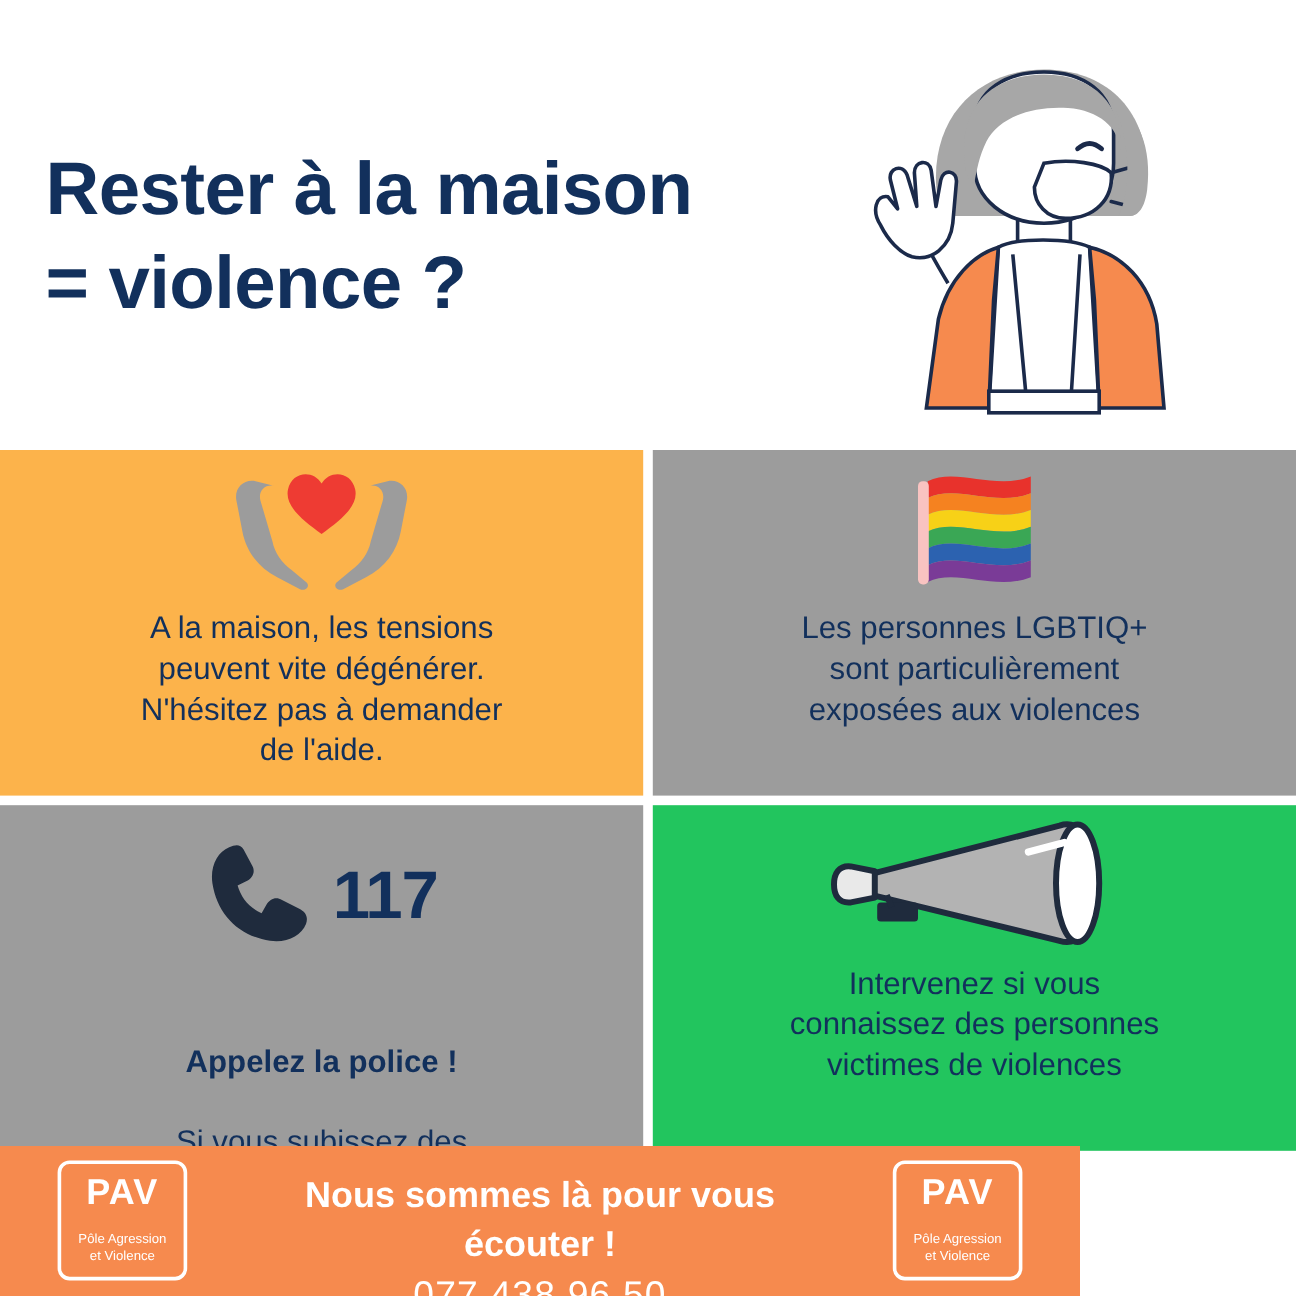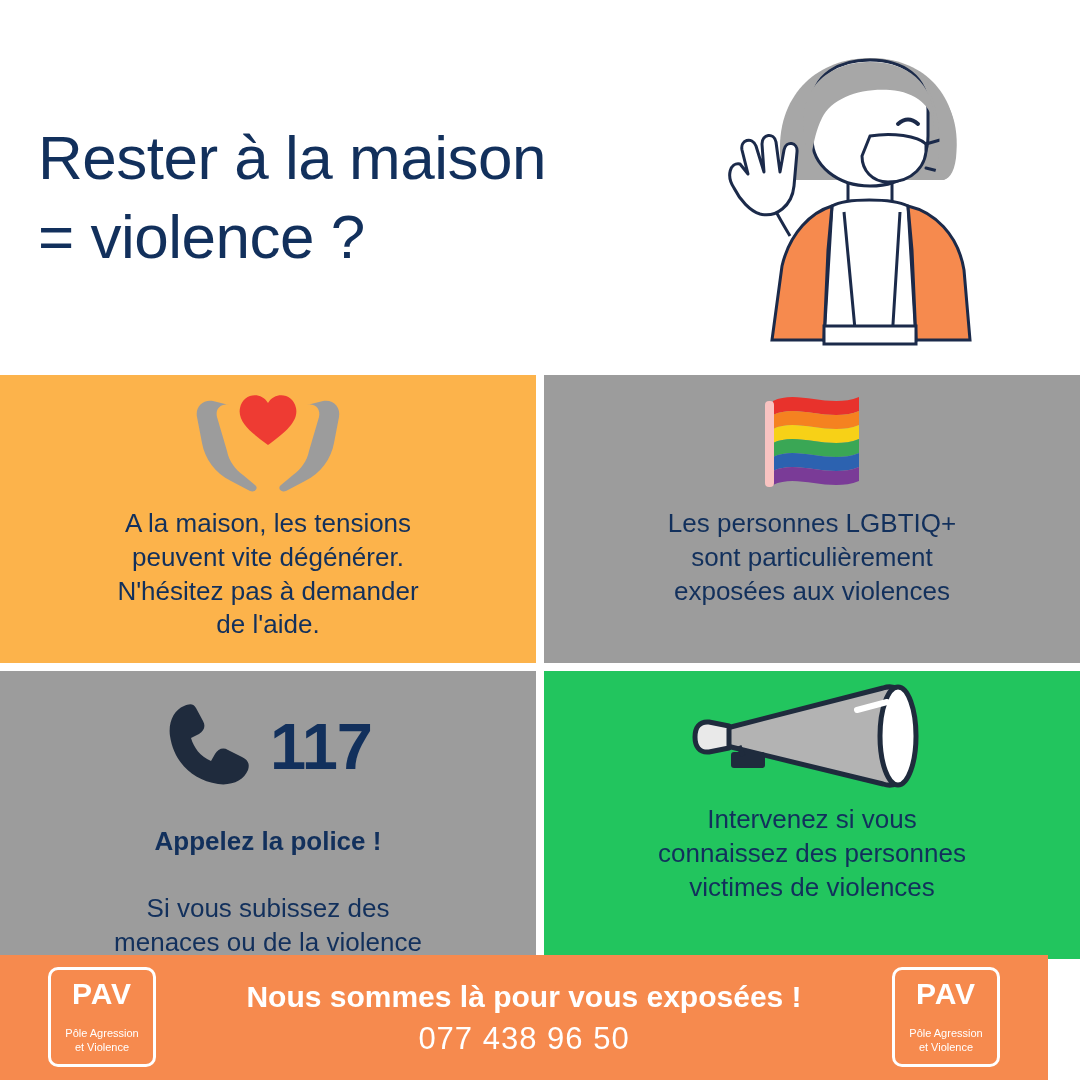"Rester à la maison" .headline { font-weight: normal -> bold }
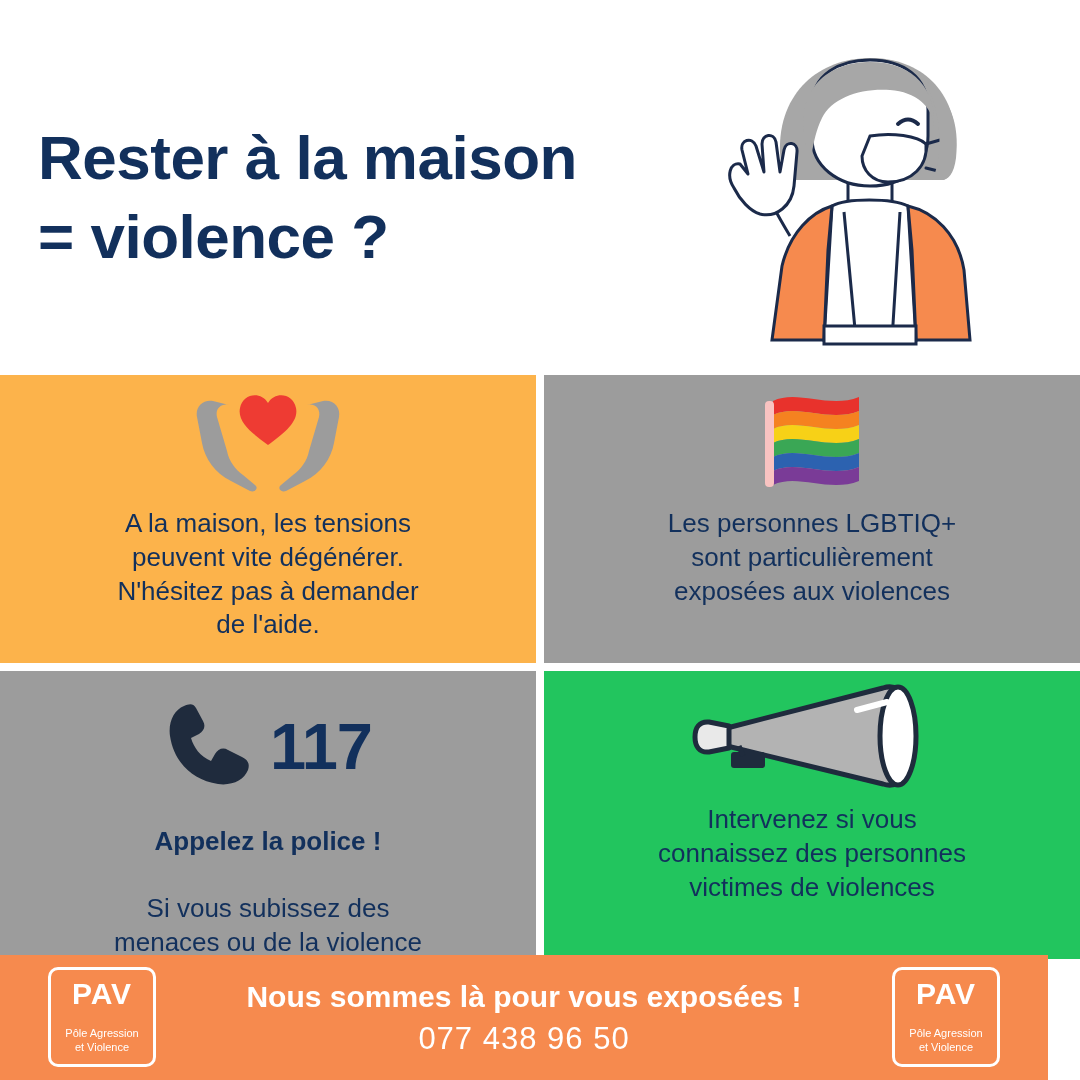"117" .phone-number { font-size: 65px -> 56px }
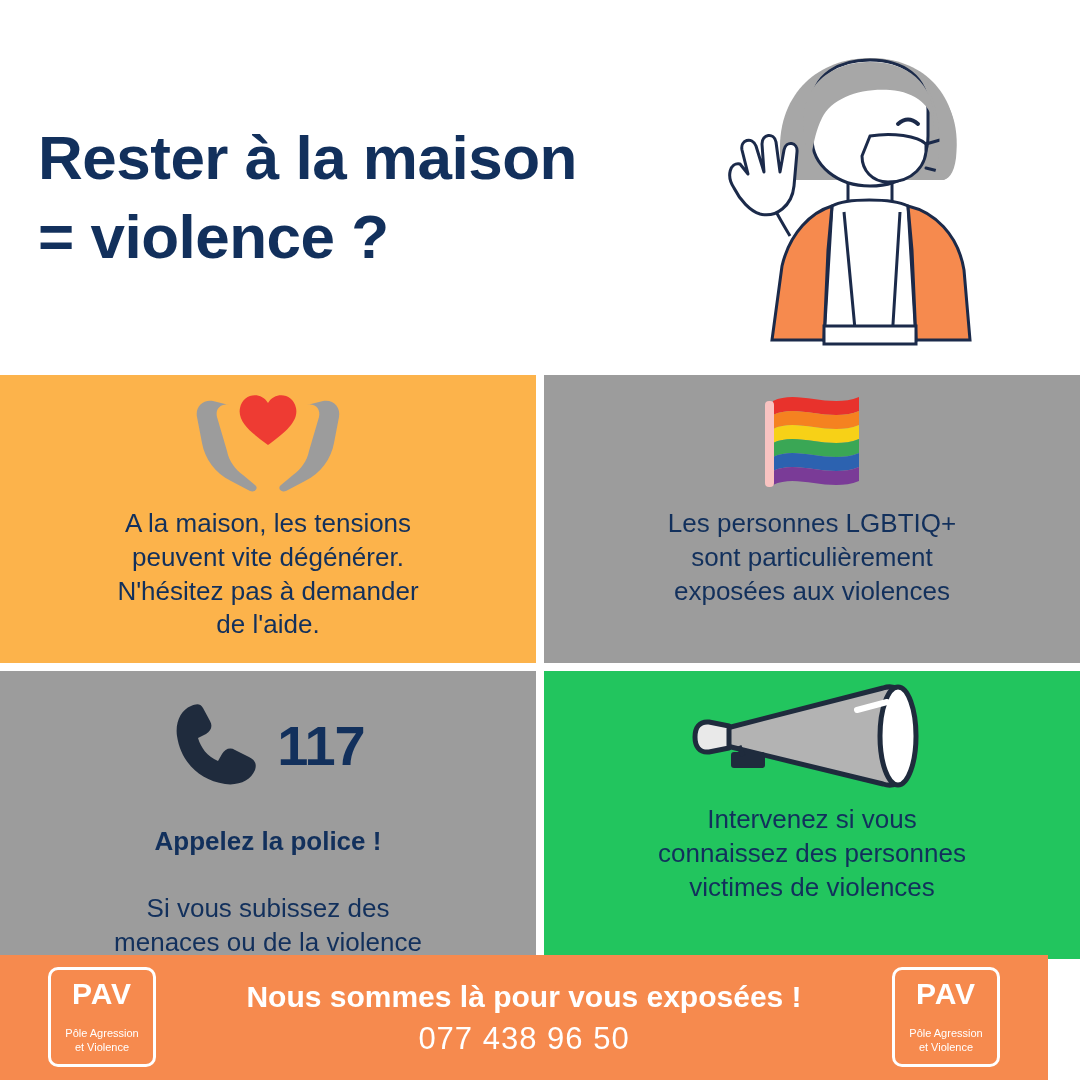"Appelez la police !" .cell-lead { margin-top: none -> 43px }
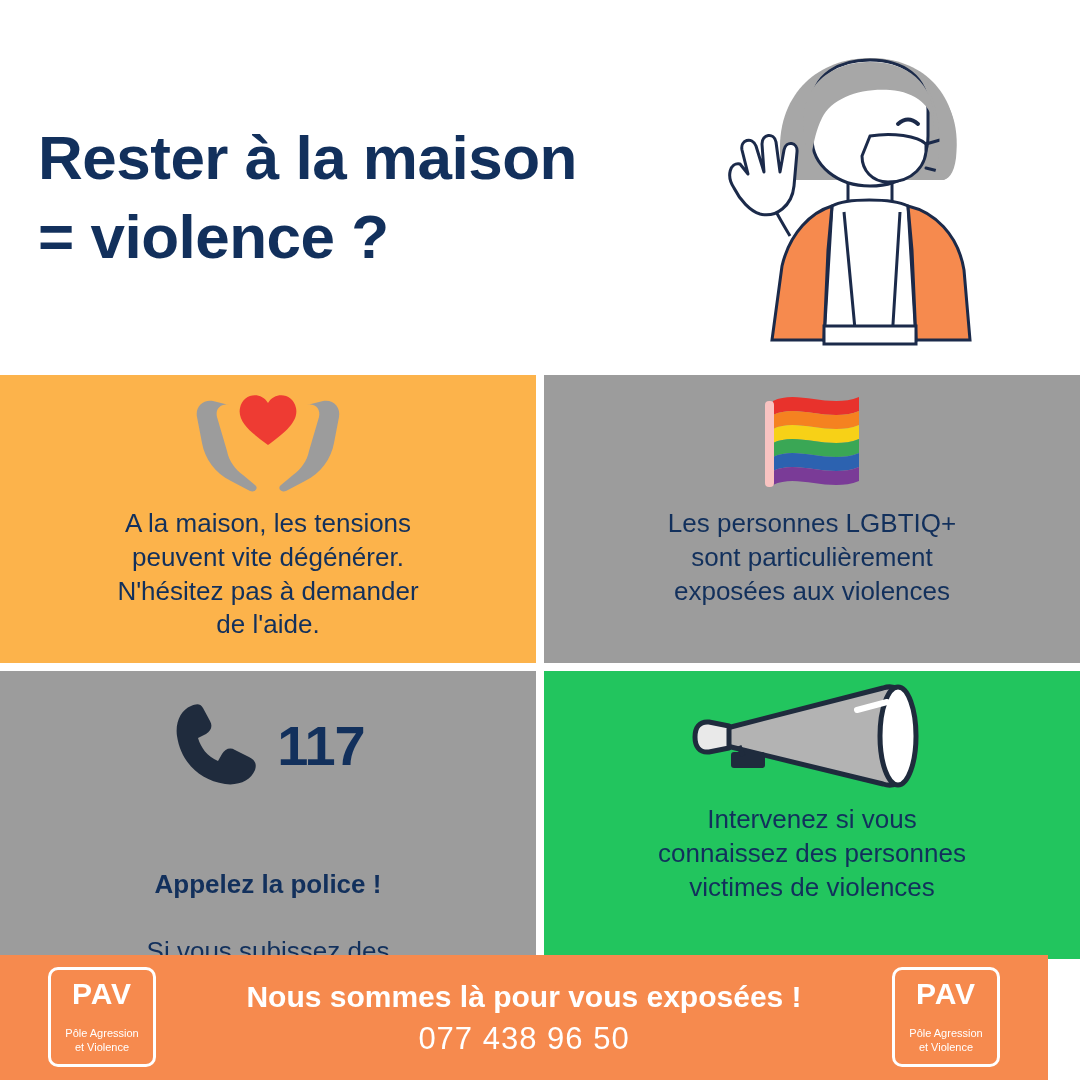"PAV" .footer { width: 1048px -> 900px }
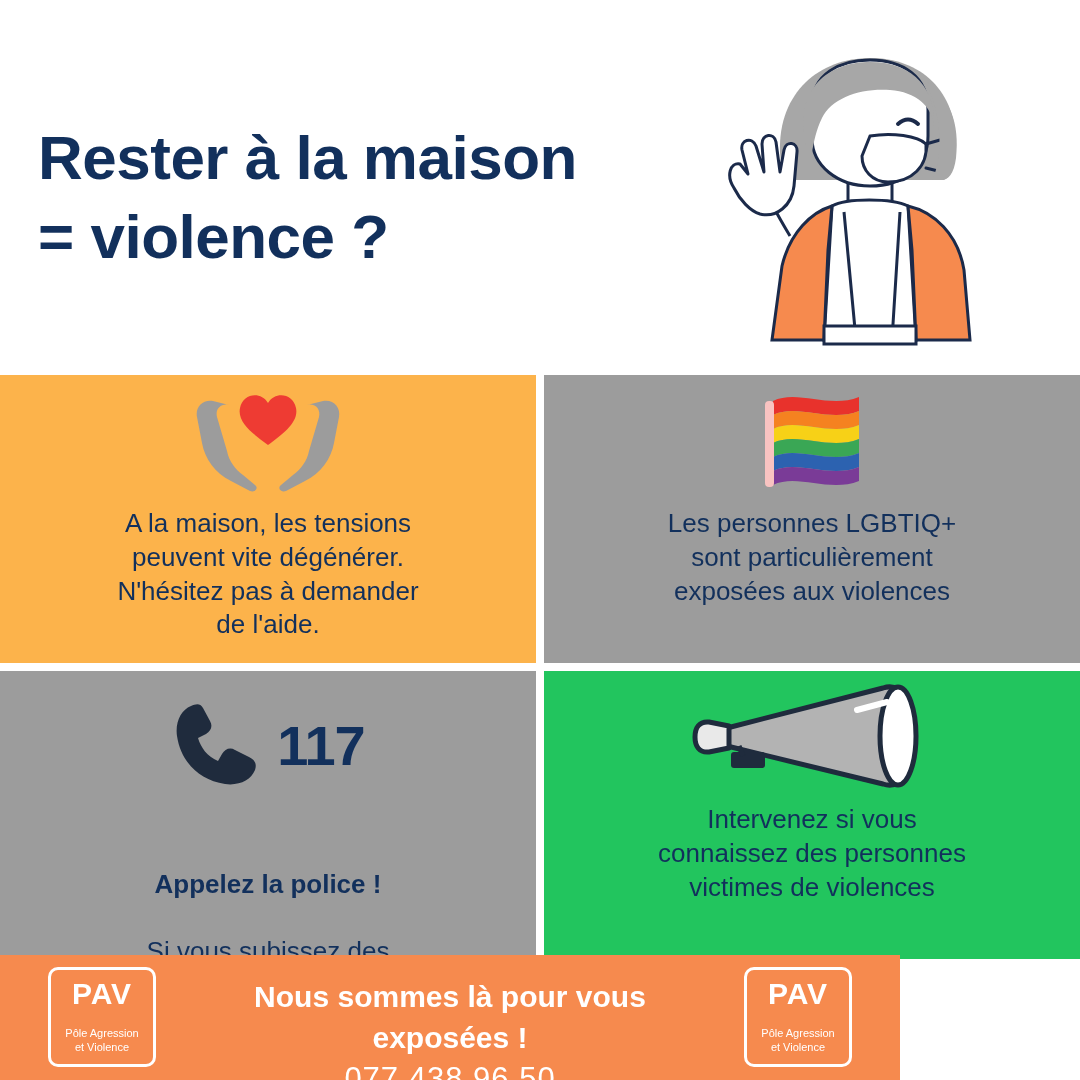"Nous sommes là pour vous" div { text: exposées -> écouter }
